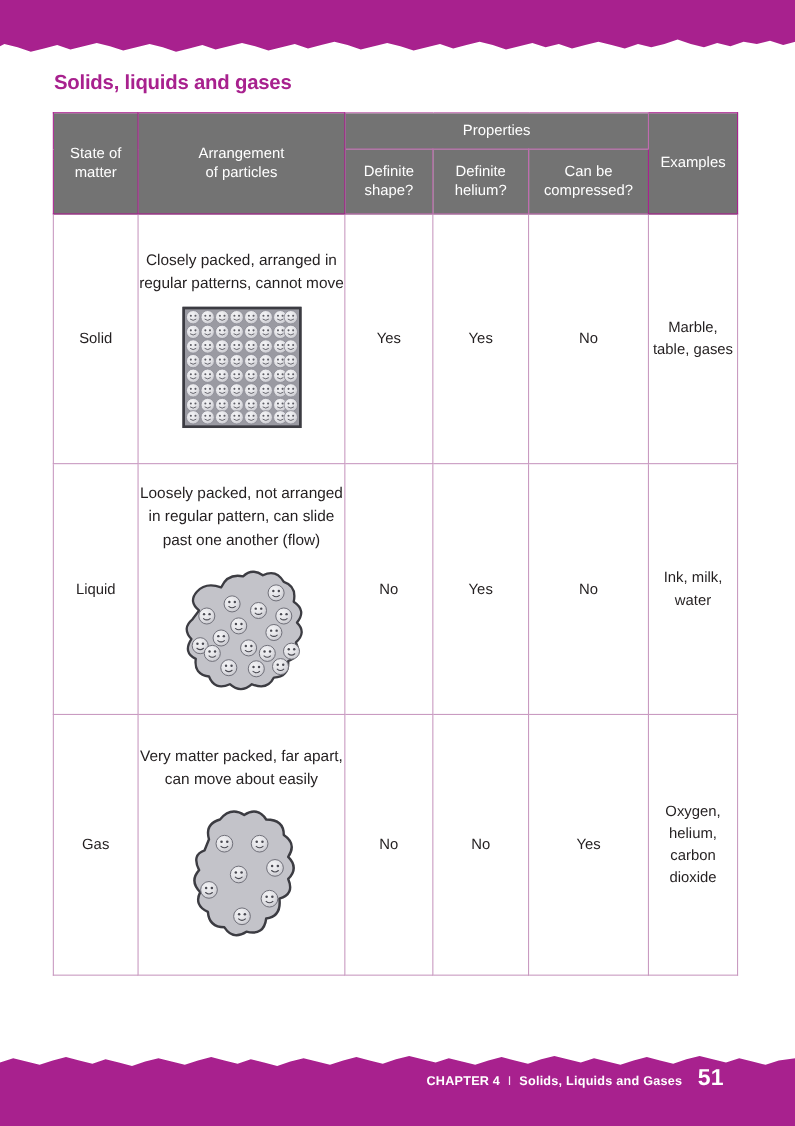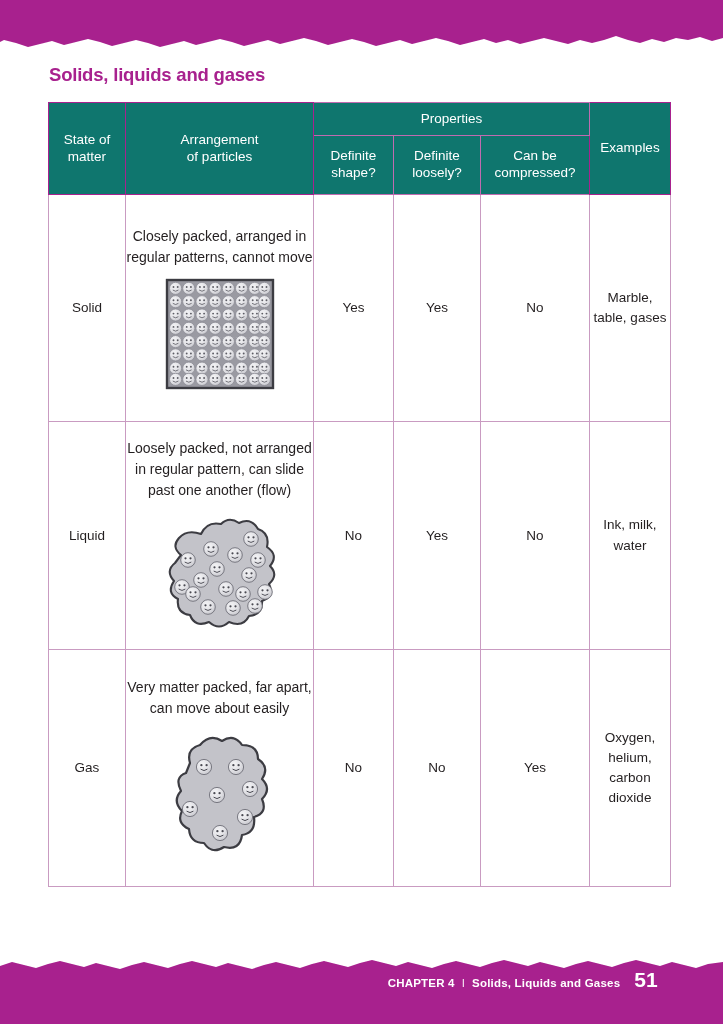"Properties" .hdr { background: #0f766e -> #737373 }
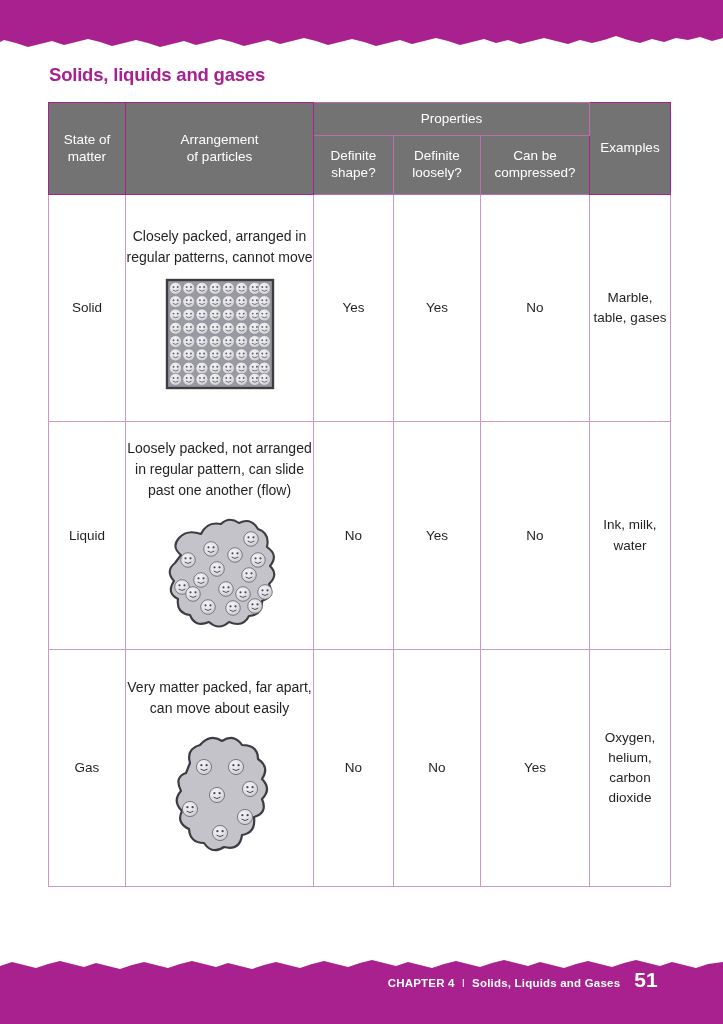"loosely?" span.sub { text: loosely -> helium }
